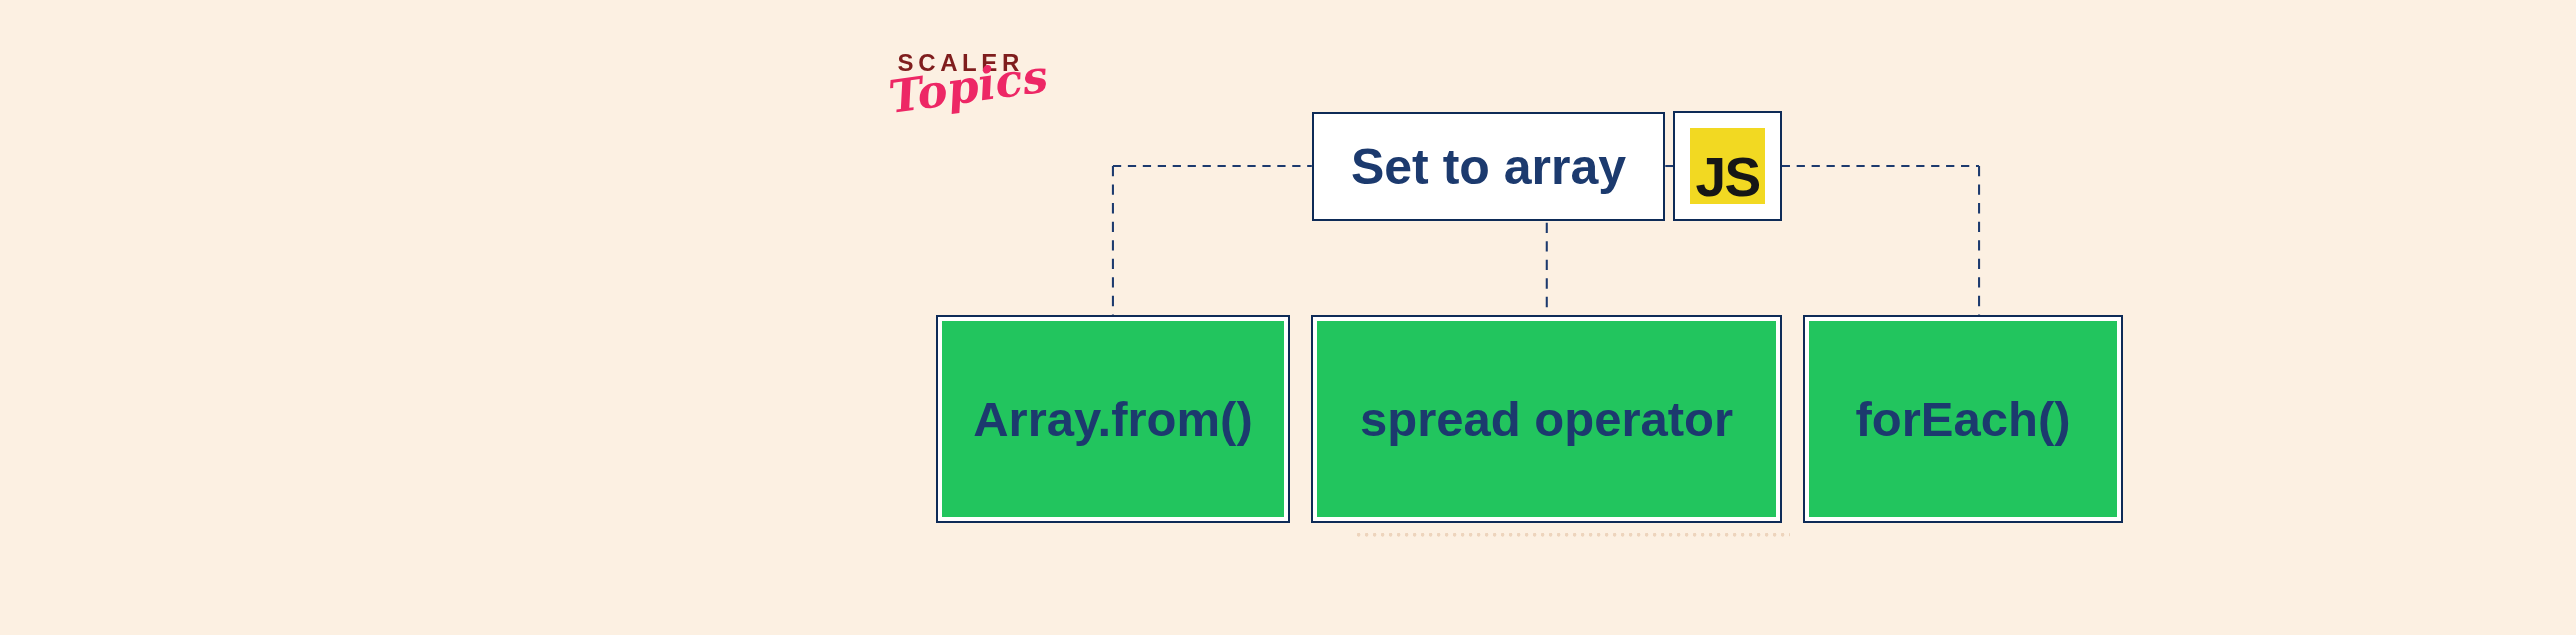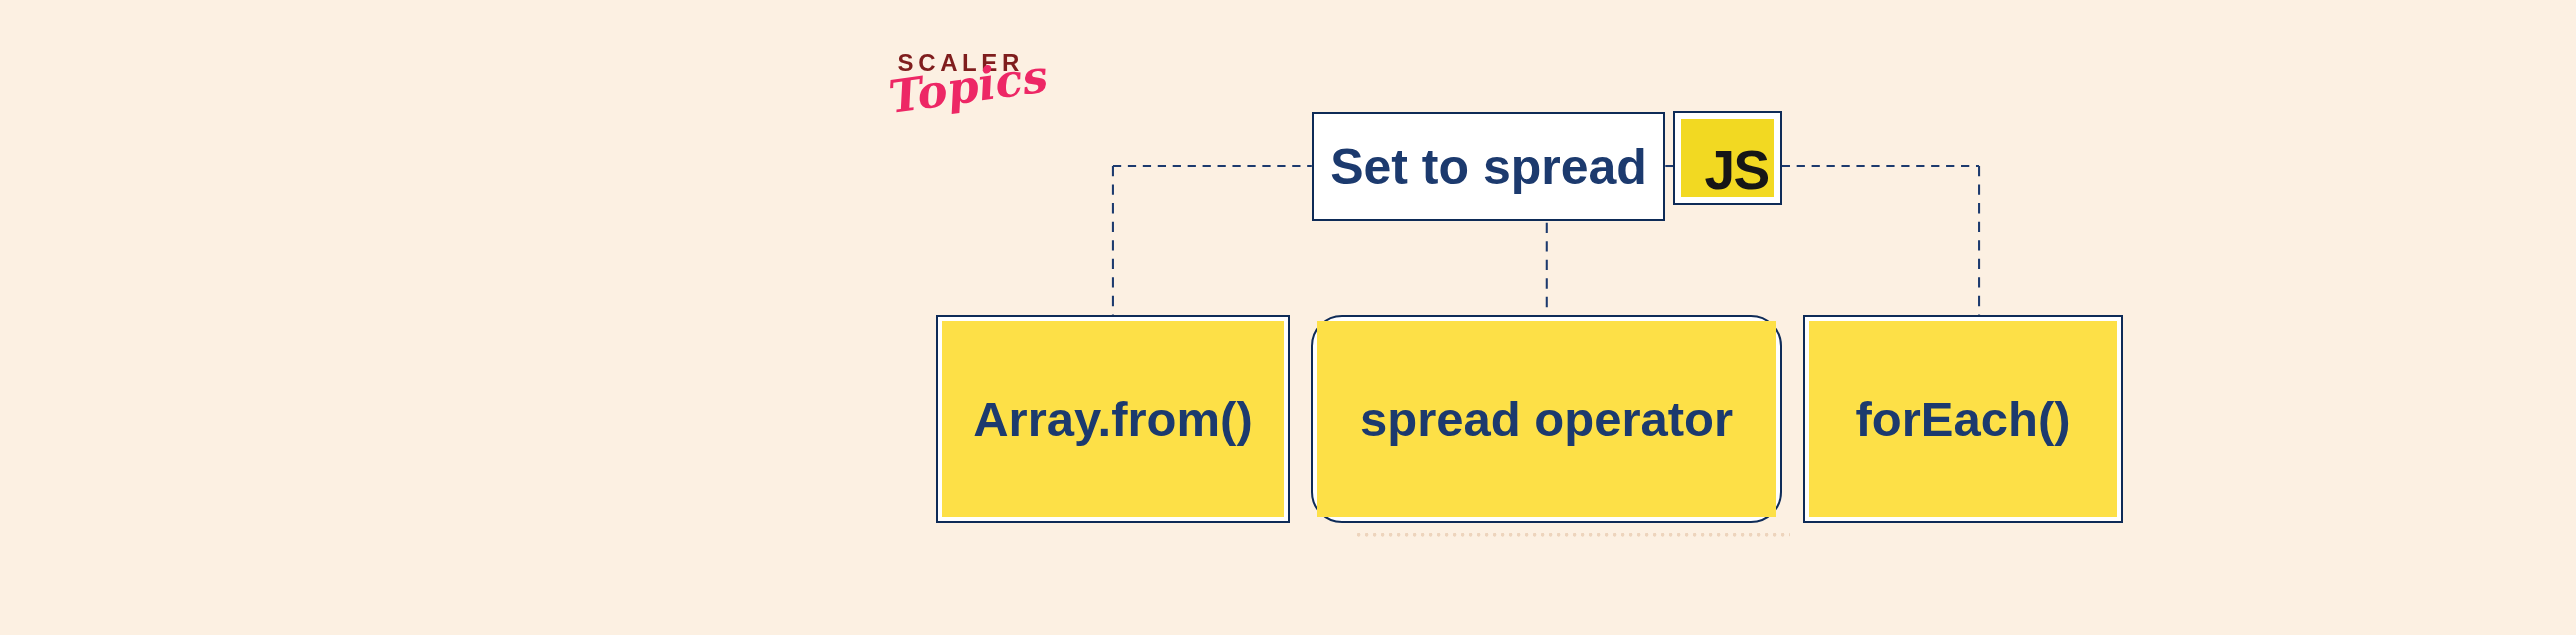"Set to spread" span { text: spread -> array }
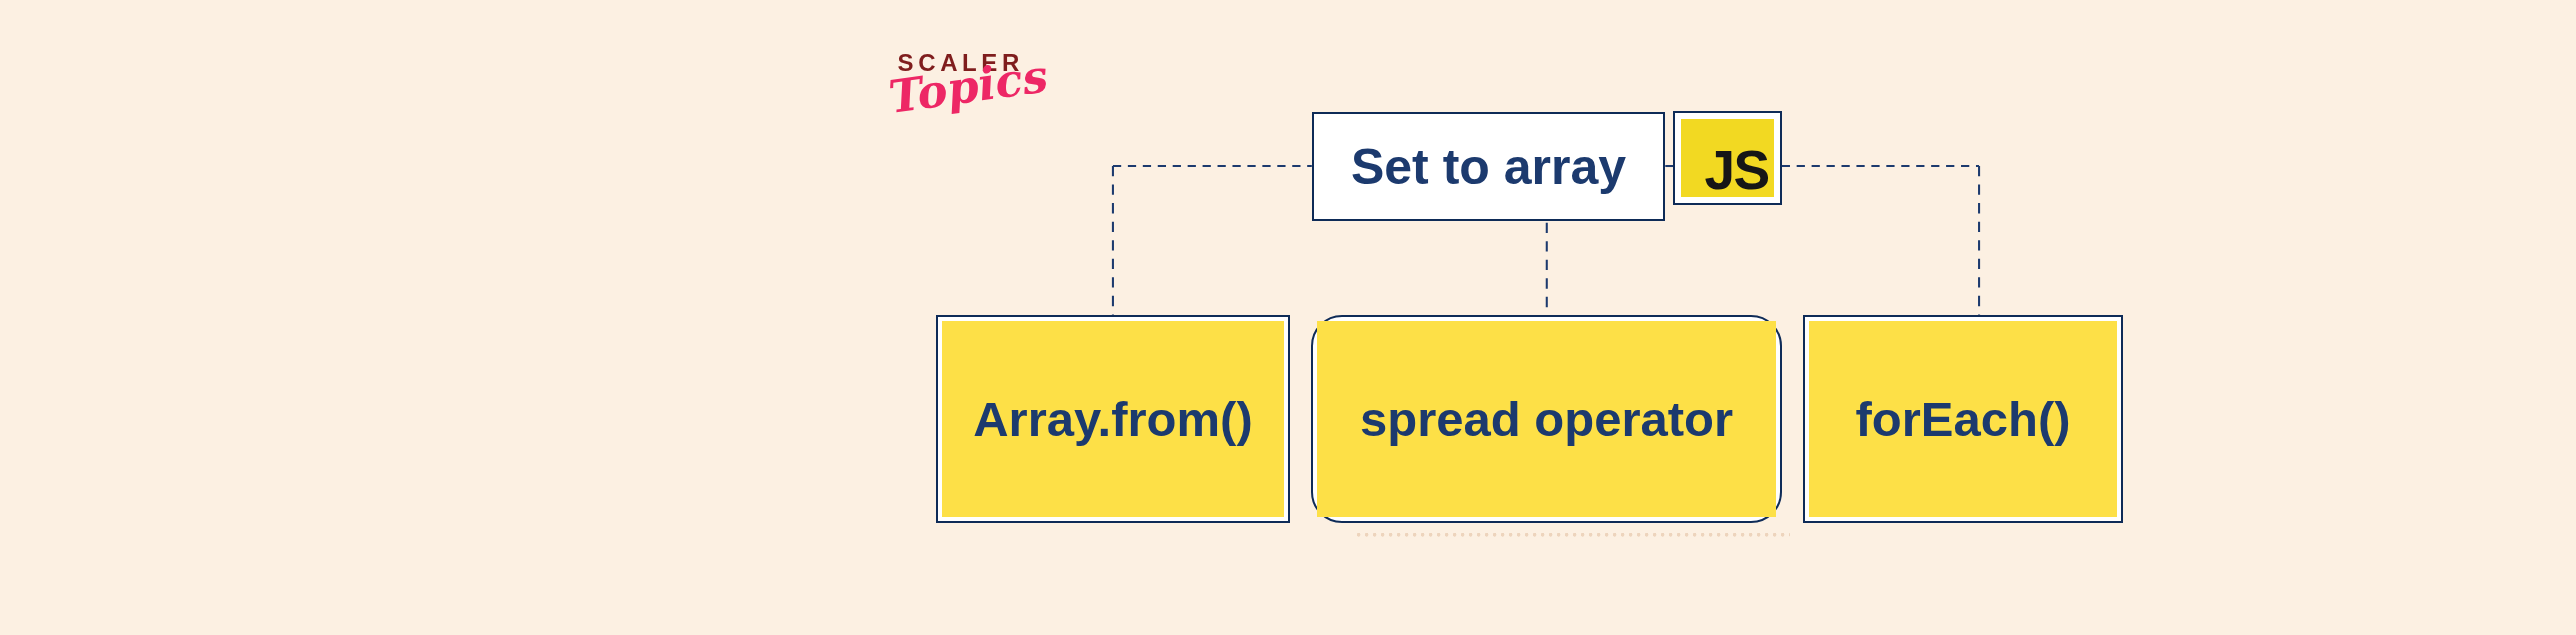"JS" .js-box { height: 94px -> 110px; padding: 6px -> 15px }
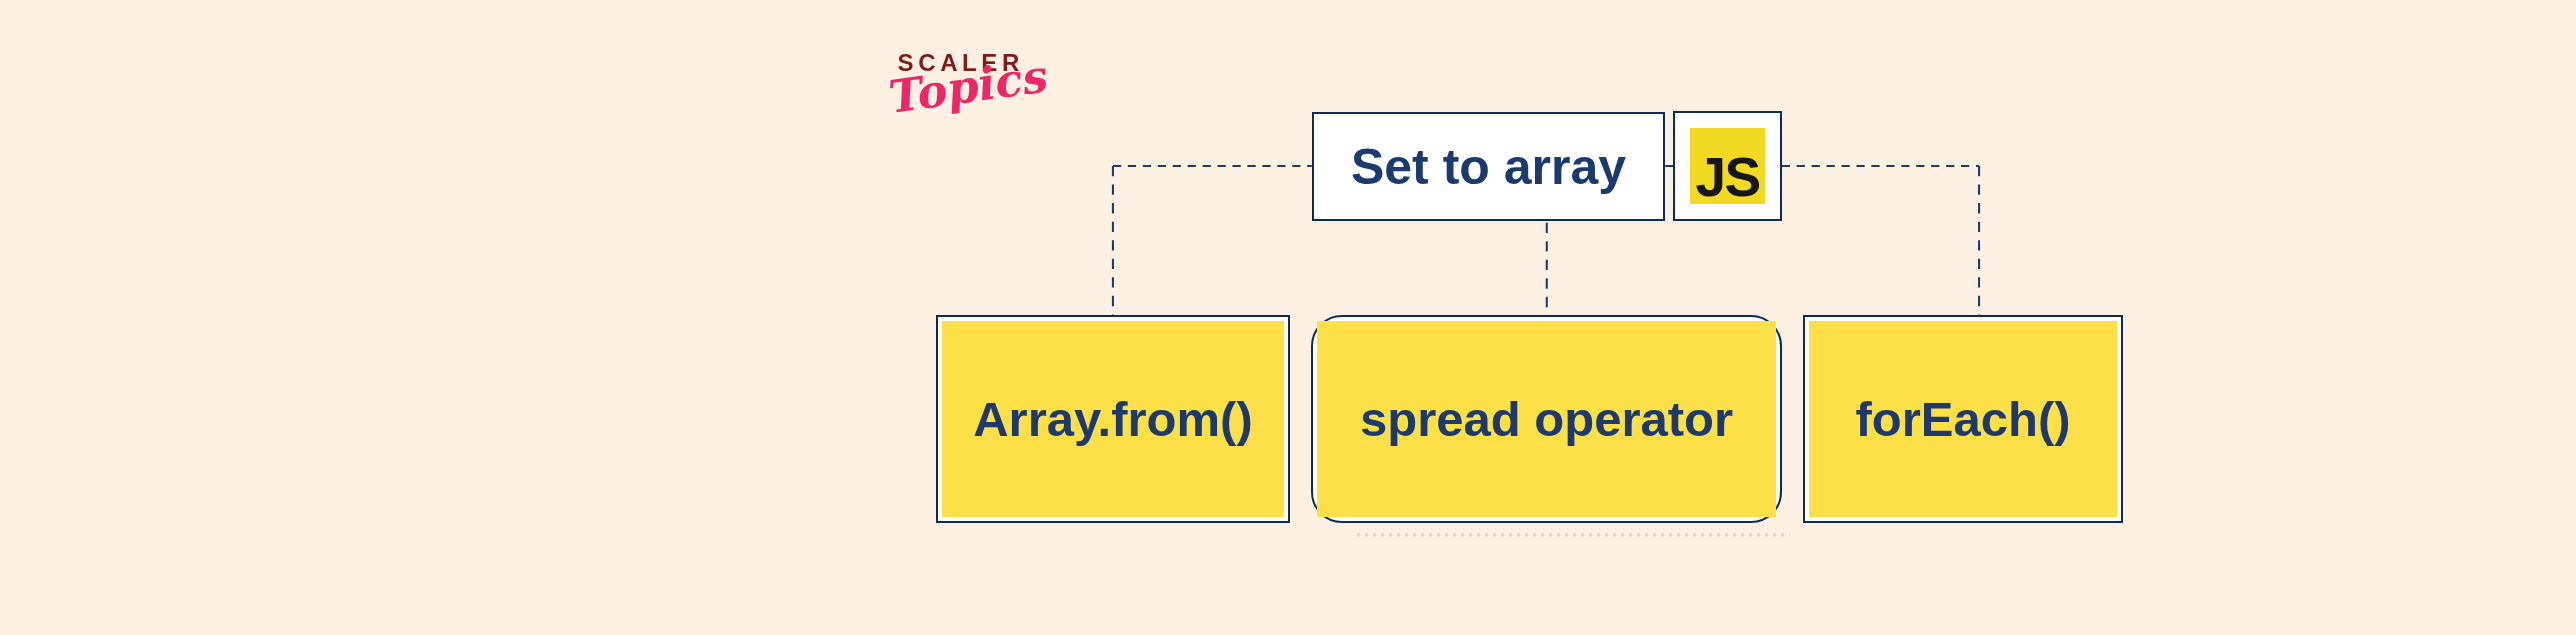"Array.from()" .node .fill { background: #fde047 -> #22c55e }
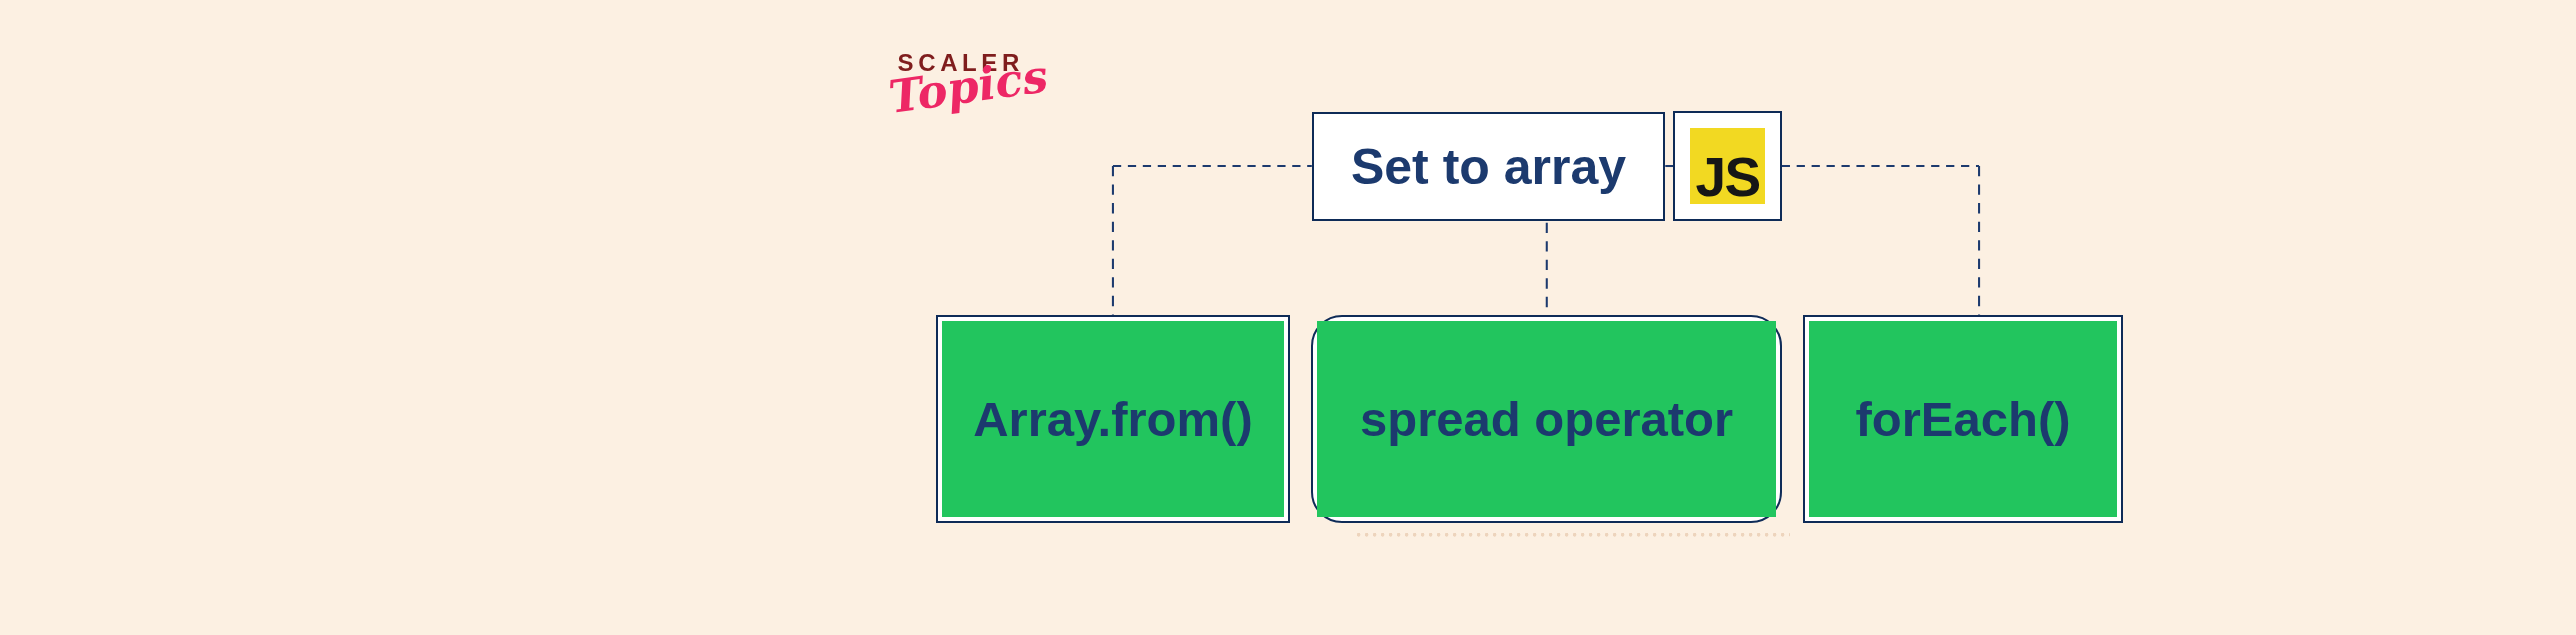"spread operator" .node-2 { border-radius: 31px -> none }
